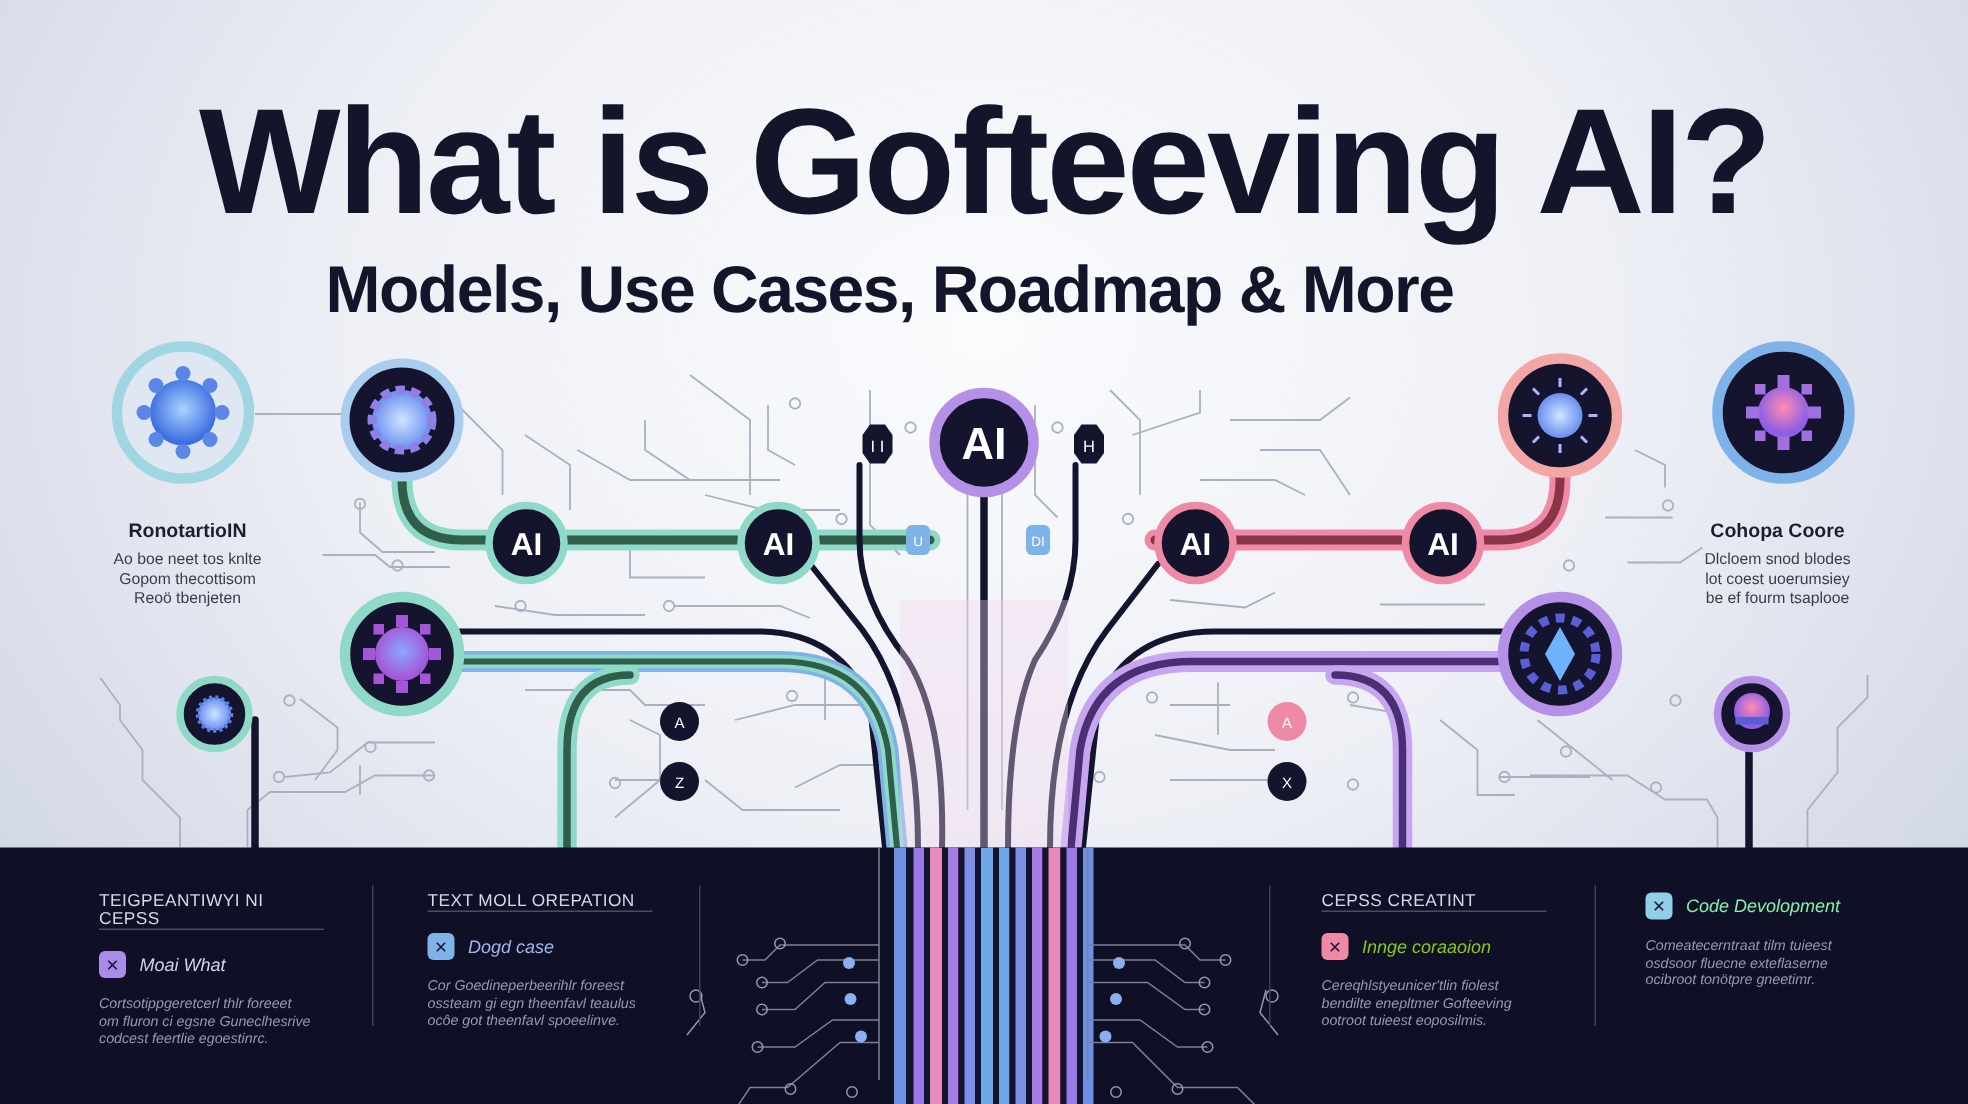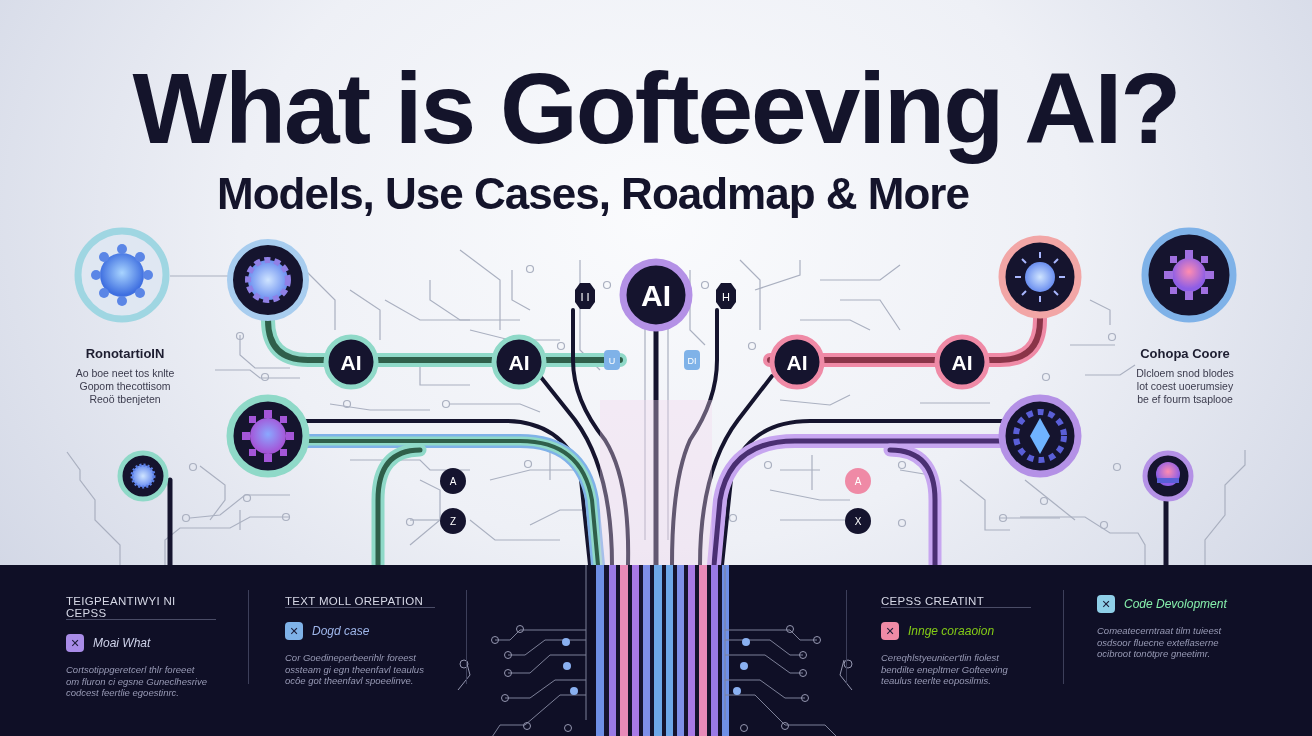"teaulus teerlte eoposilmis." div.desc { text: teaulus teerlte -> ootroot tuieest }
